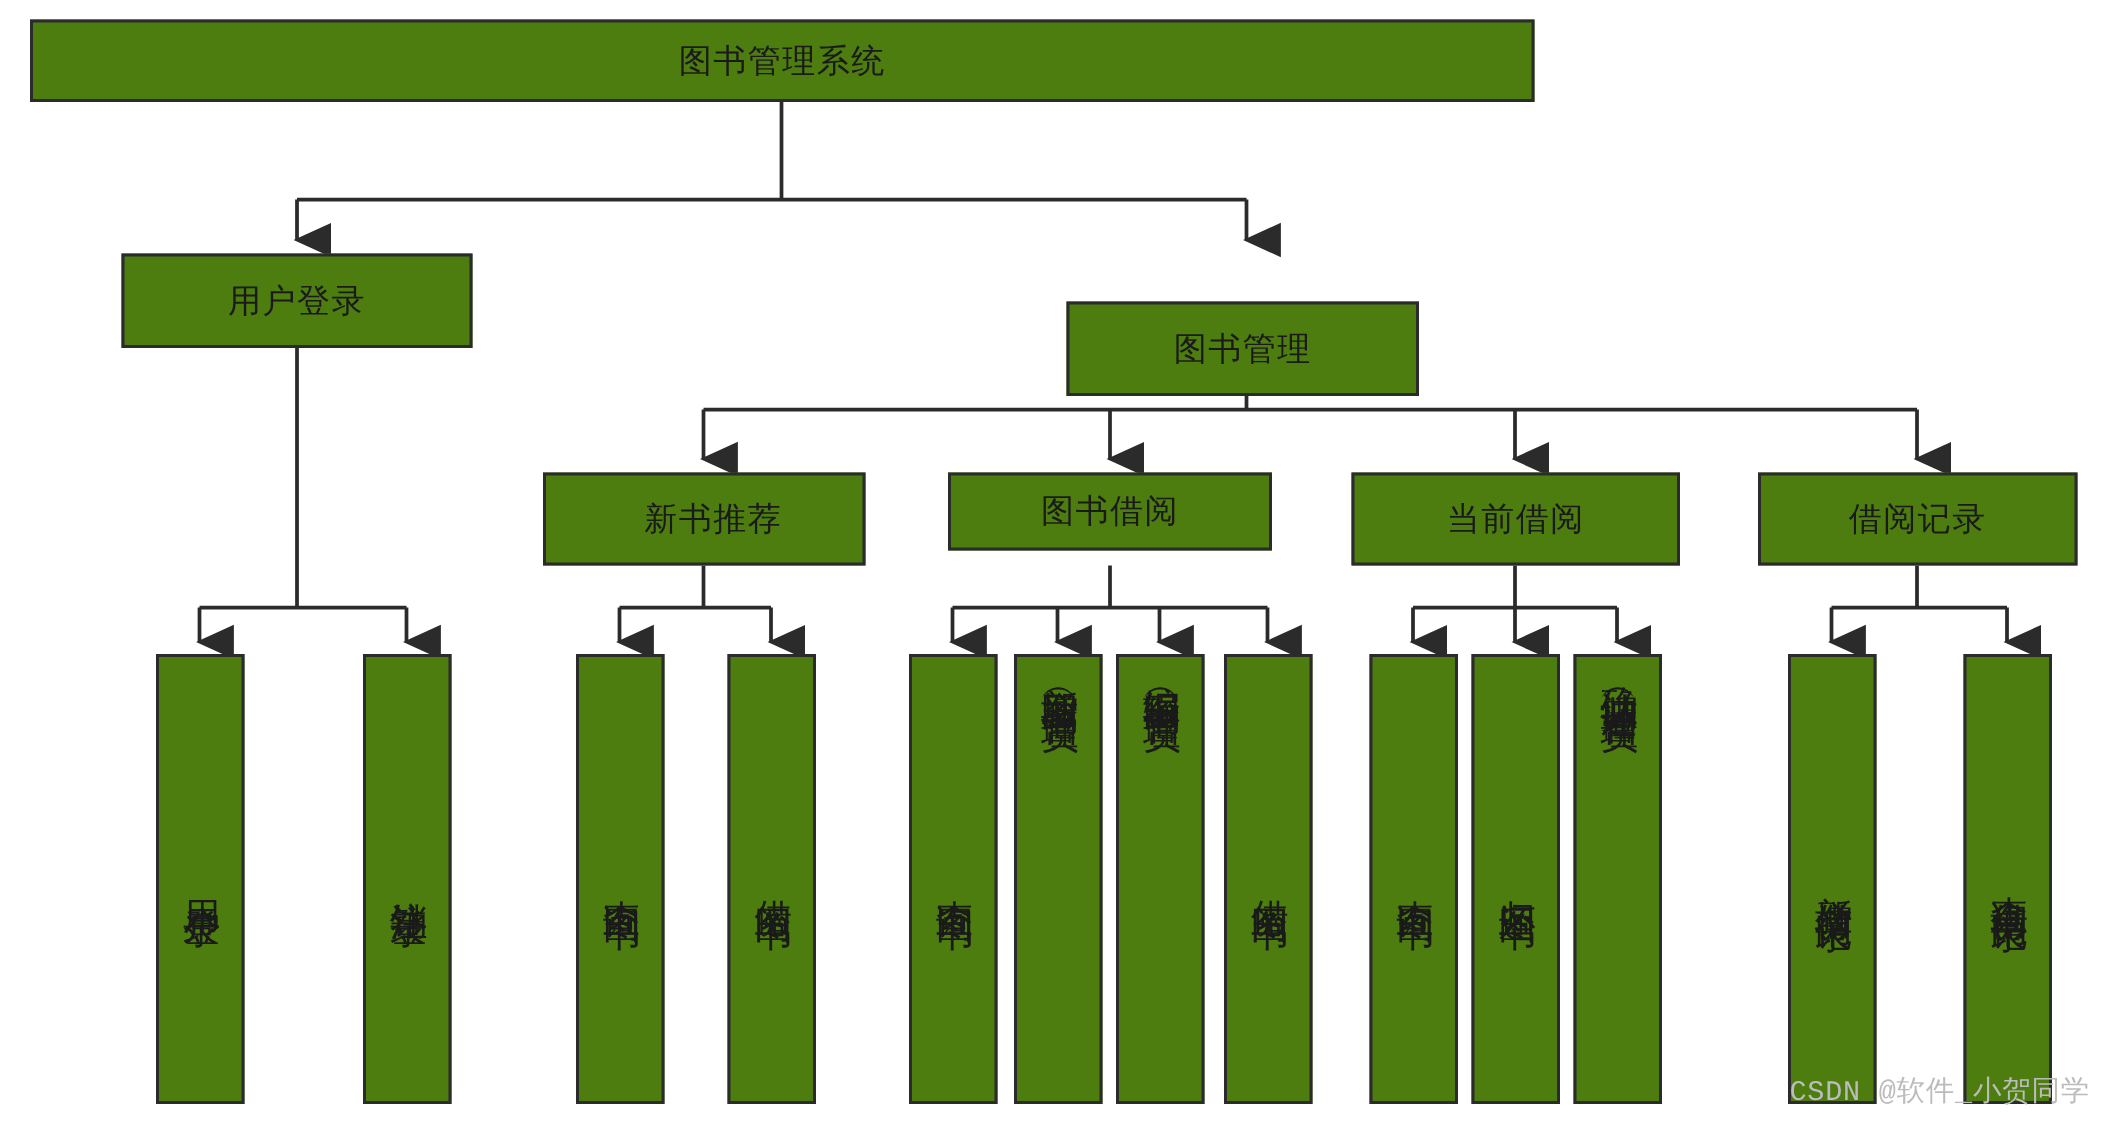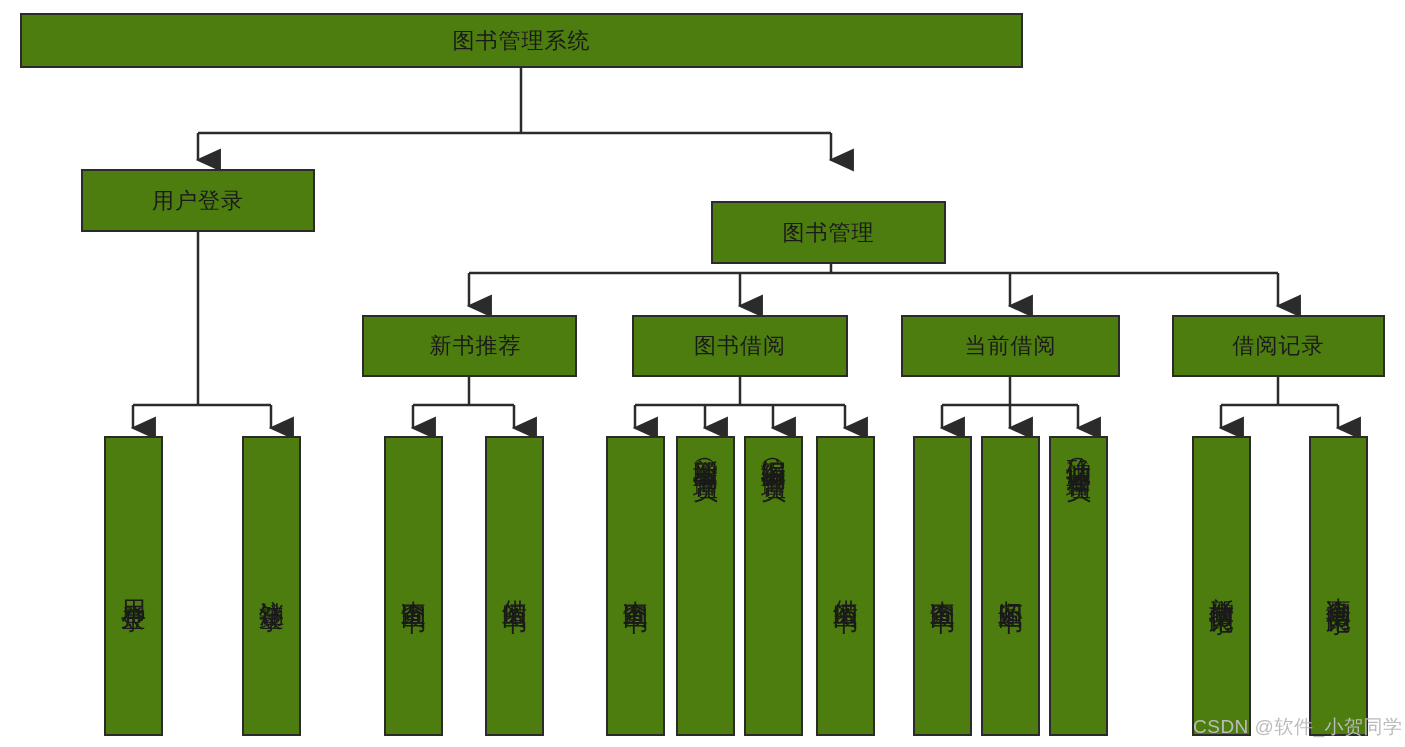"图书借阅" div.node { height: 62px -> 52px }
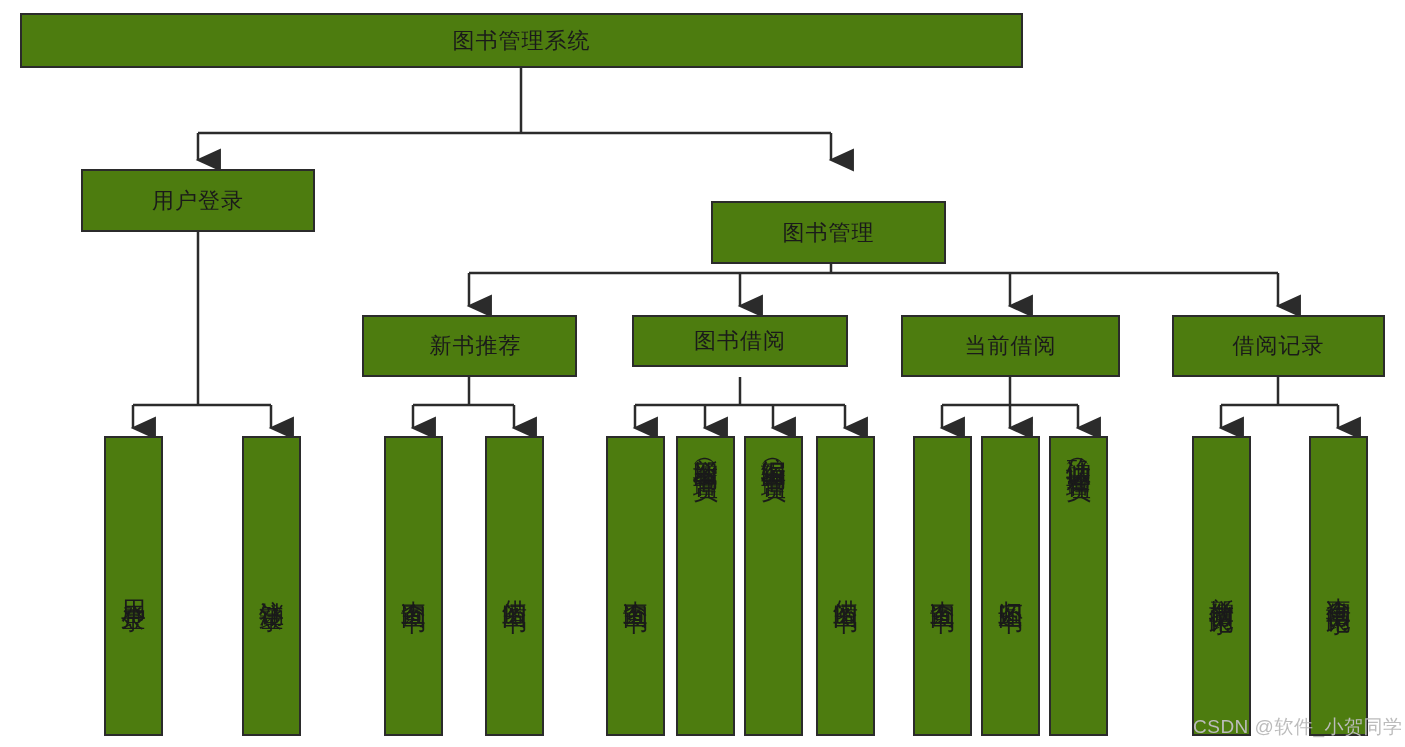"CSDN @软件_小贺同学" .watermark { font-family: Liberation Sans, sans-serif -> Liberation Mono, monospace }
